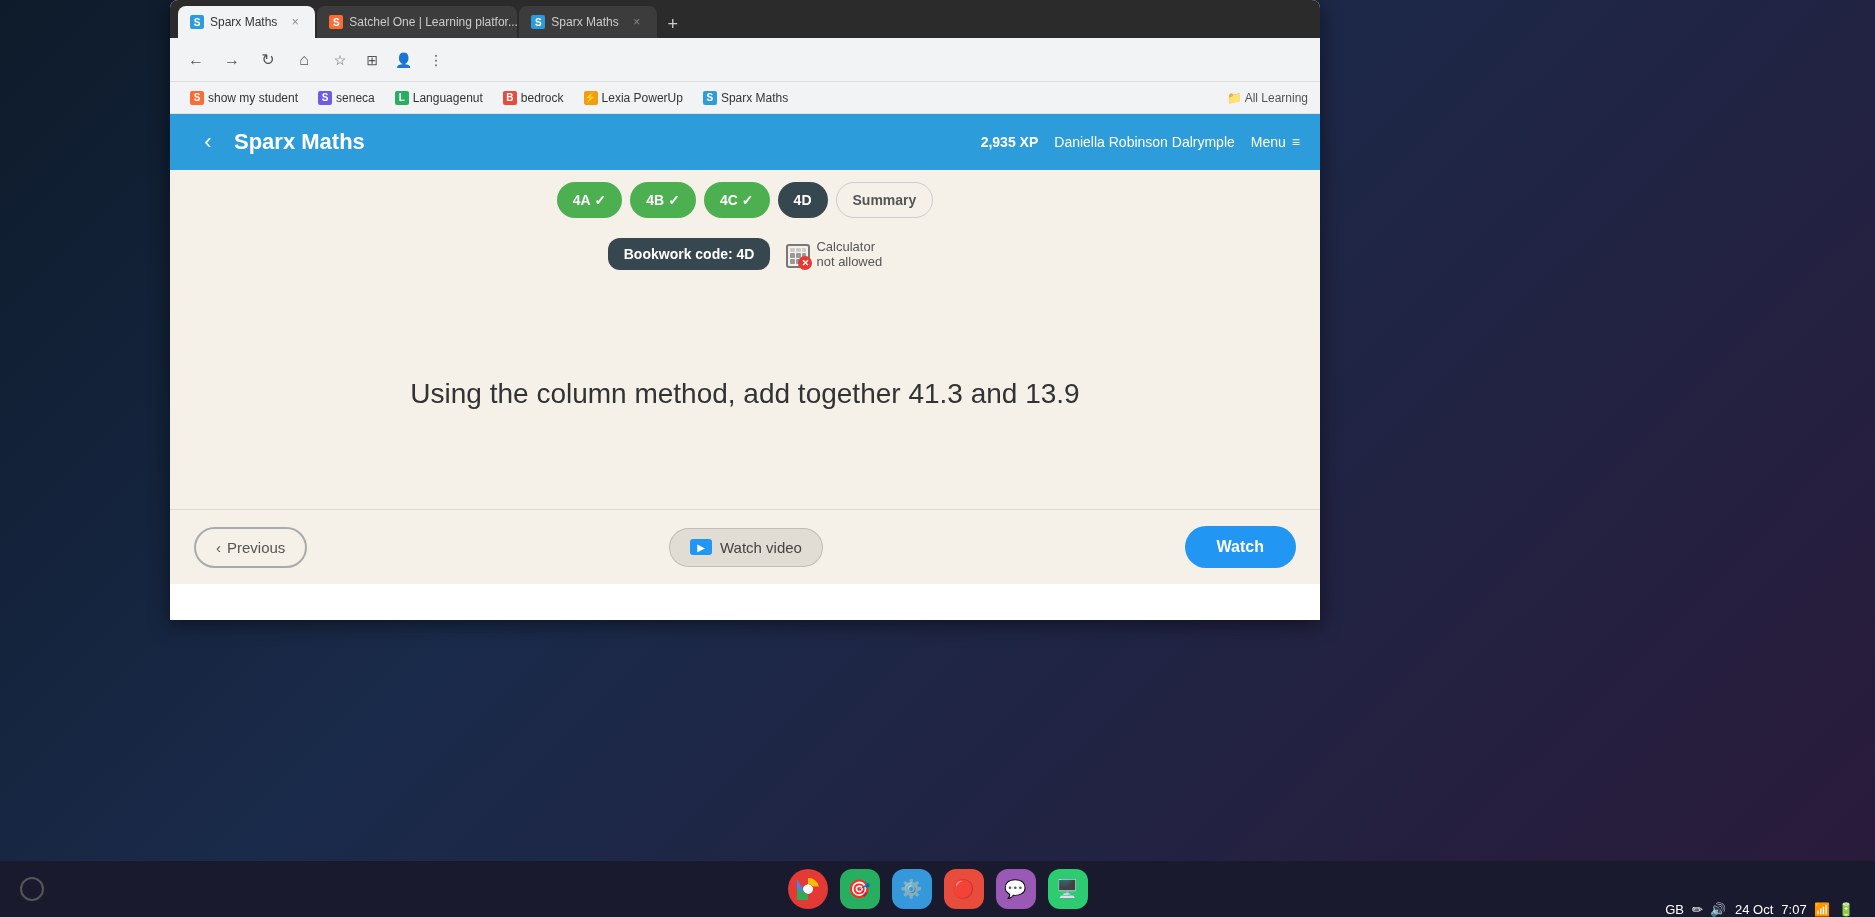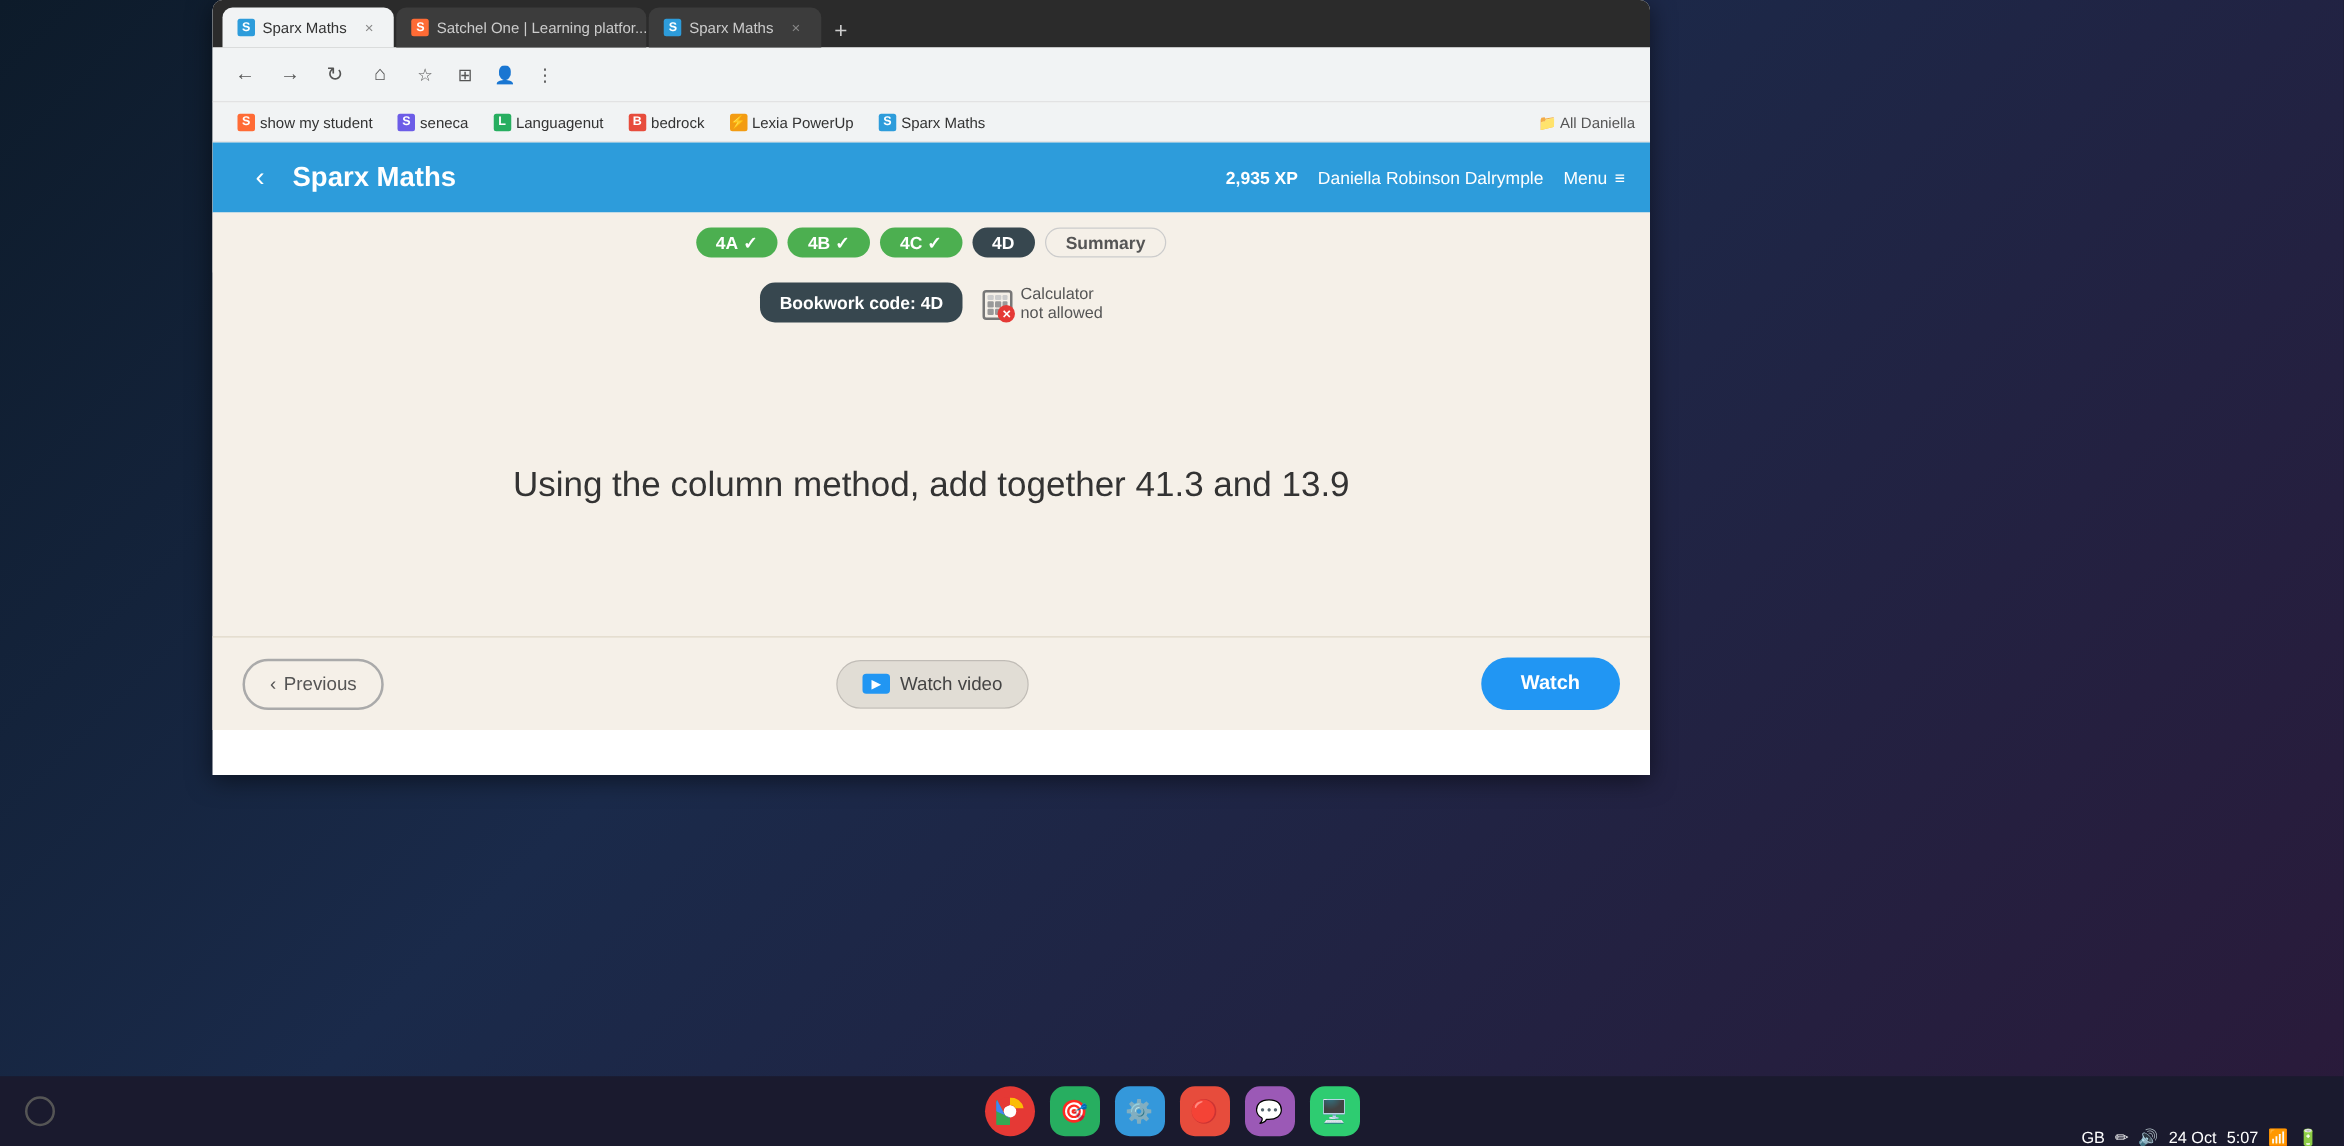"All Daniella" span { text: Daniella -> Learning }
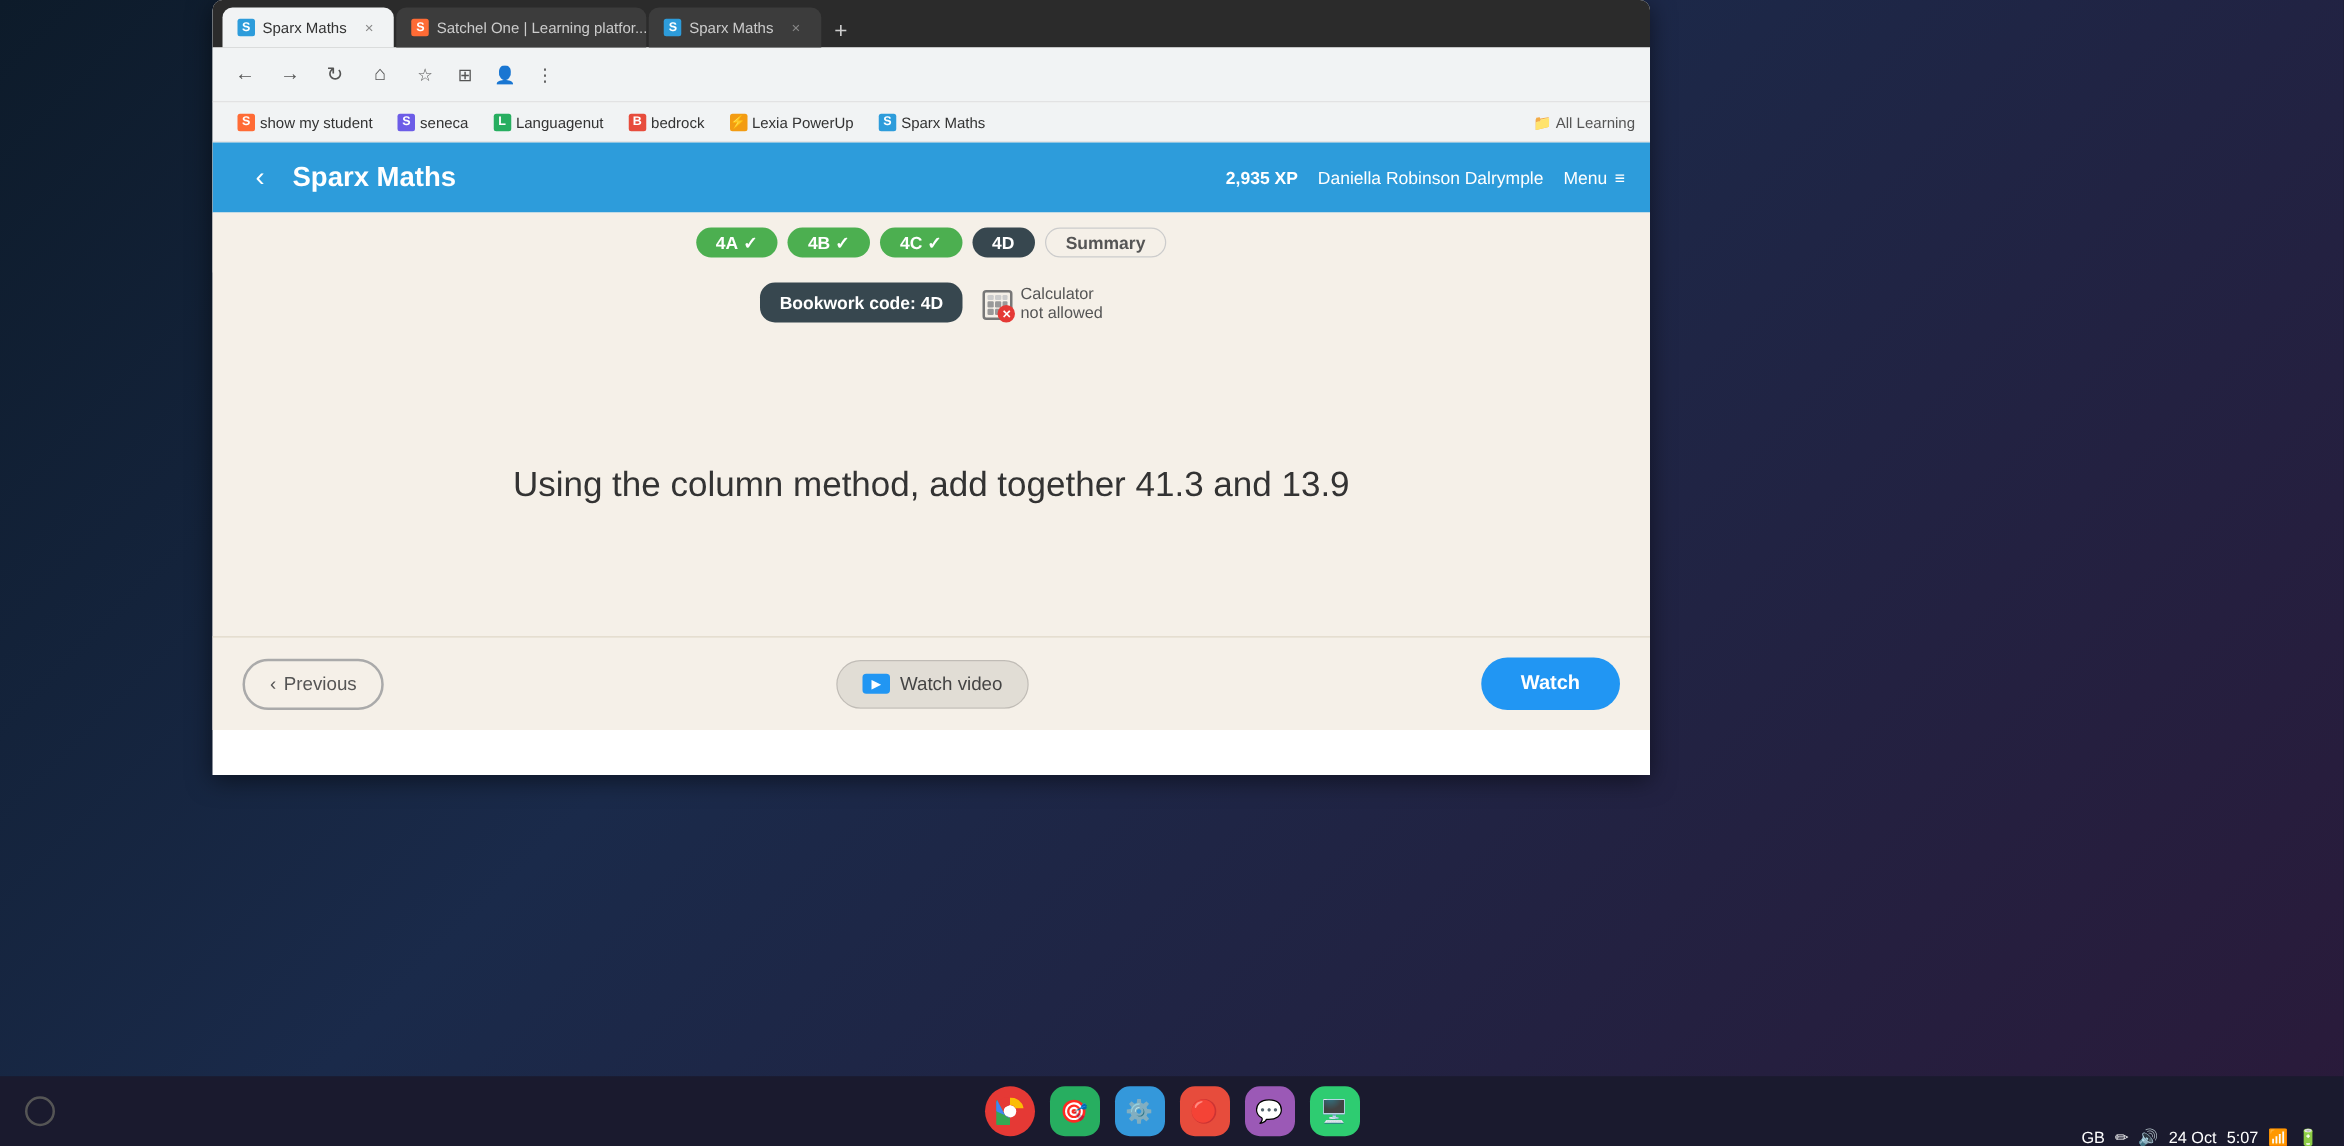"4A" .task-tab { height: 24px -> 36px }
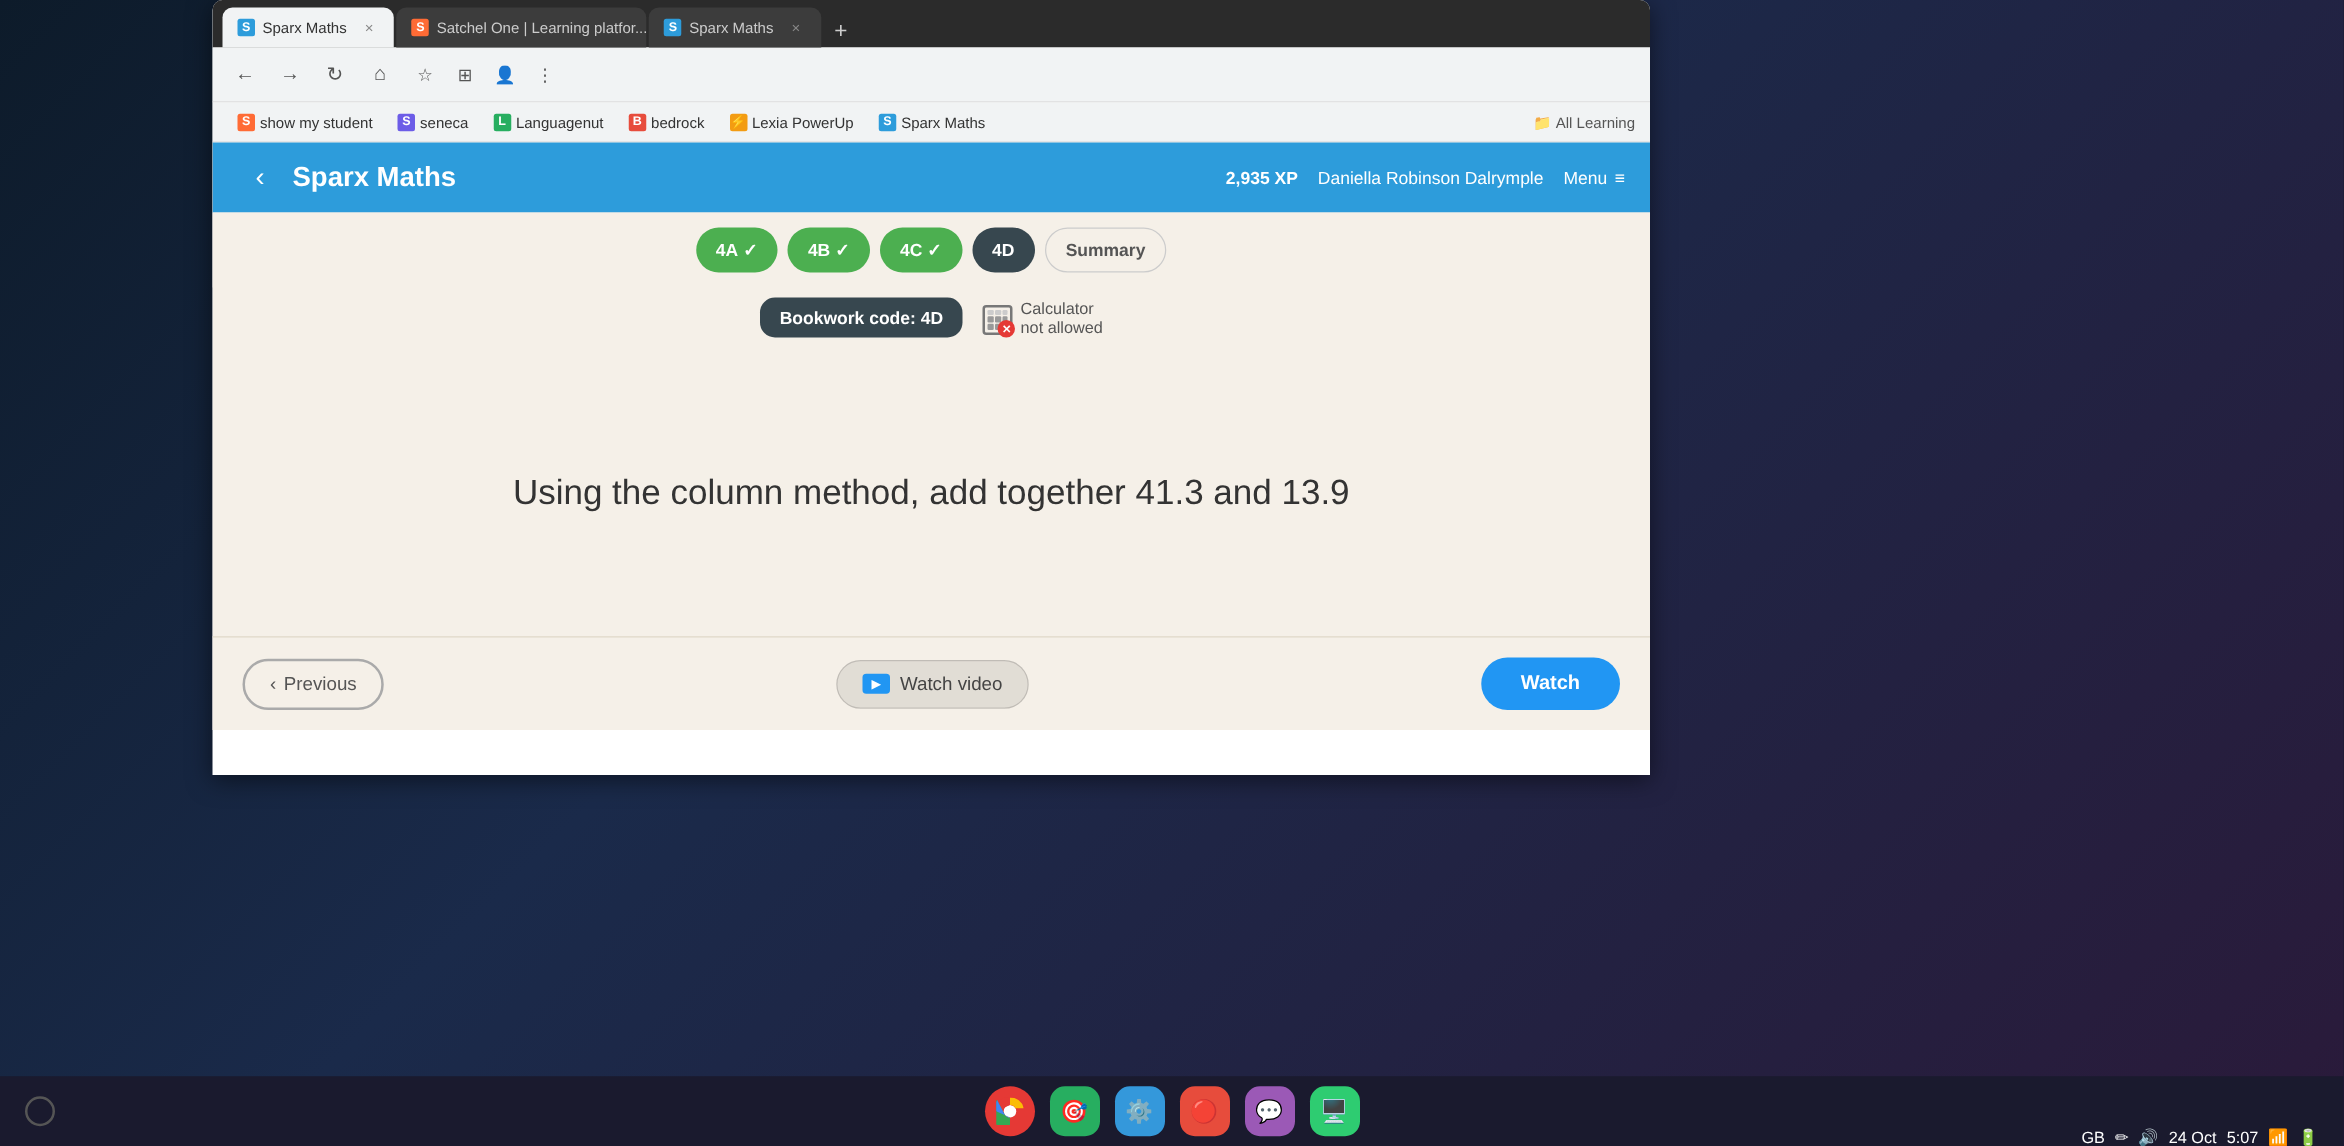"5:07" span { text: 5:07 -> 7:07 }
